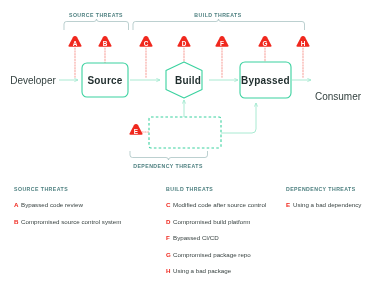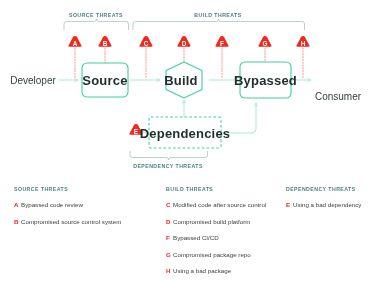"Source" .node-label { font-size: 13px -> 10px }
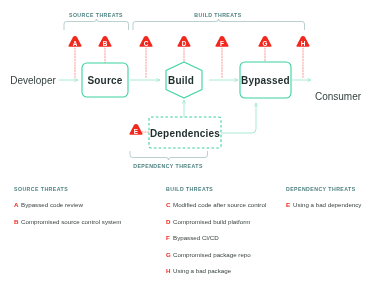"Build" div.node-label { left: 181px -> 188px }
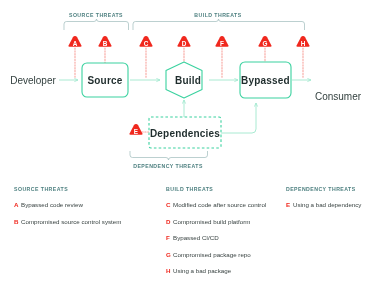"Dependencies" div.node-label { html: <div>Dependencies</div> -> none }
